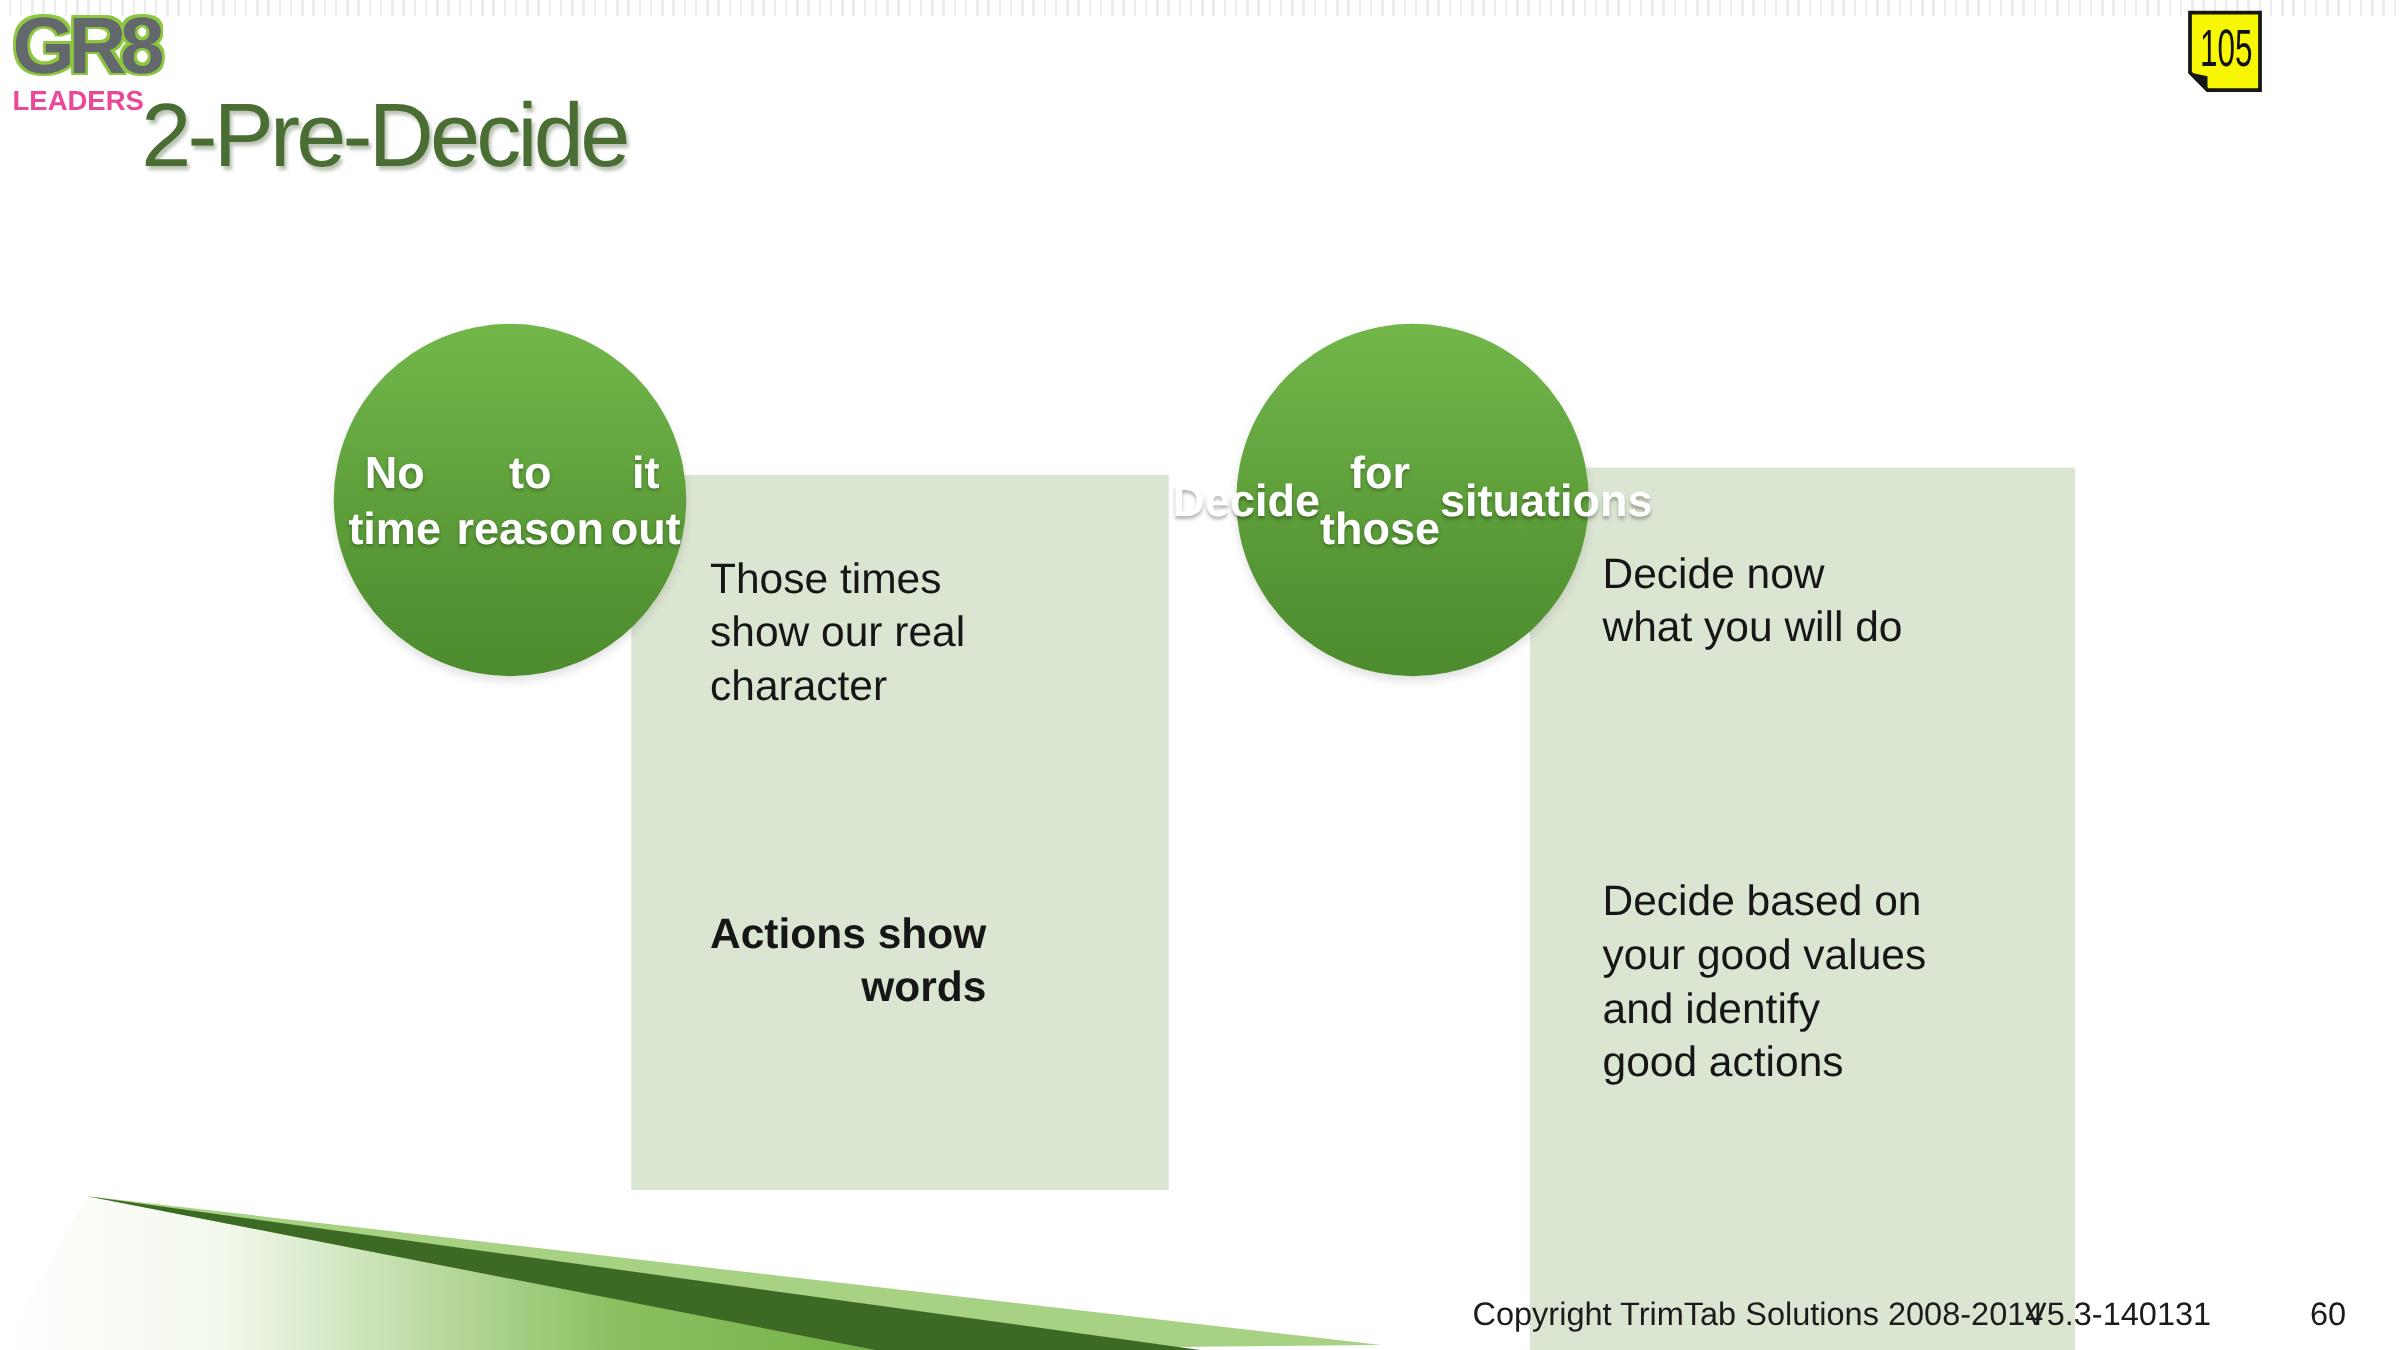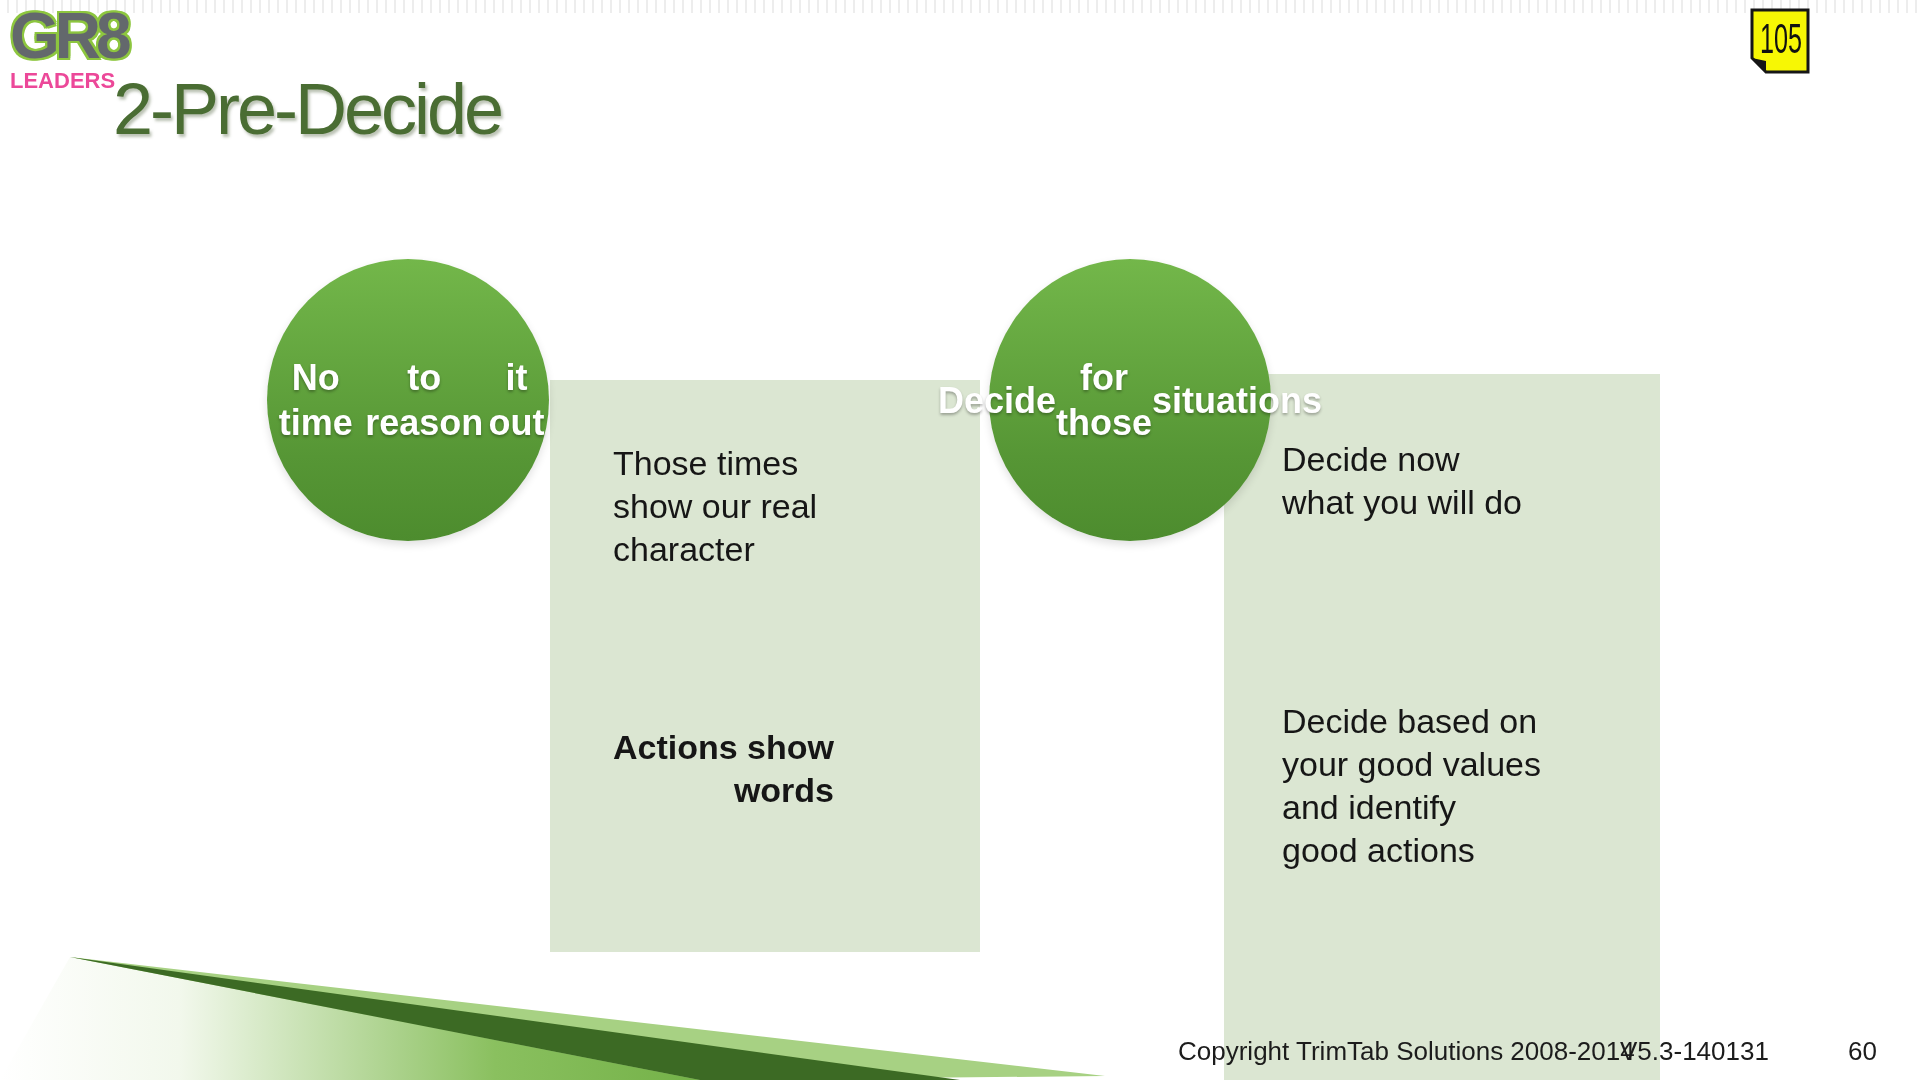"Those times" .panel-1 { margin-left: 45px -> none }
